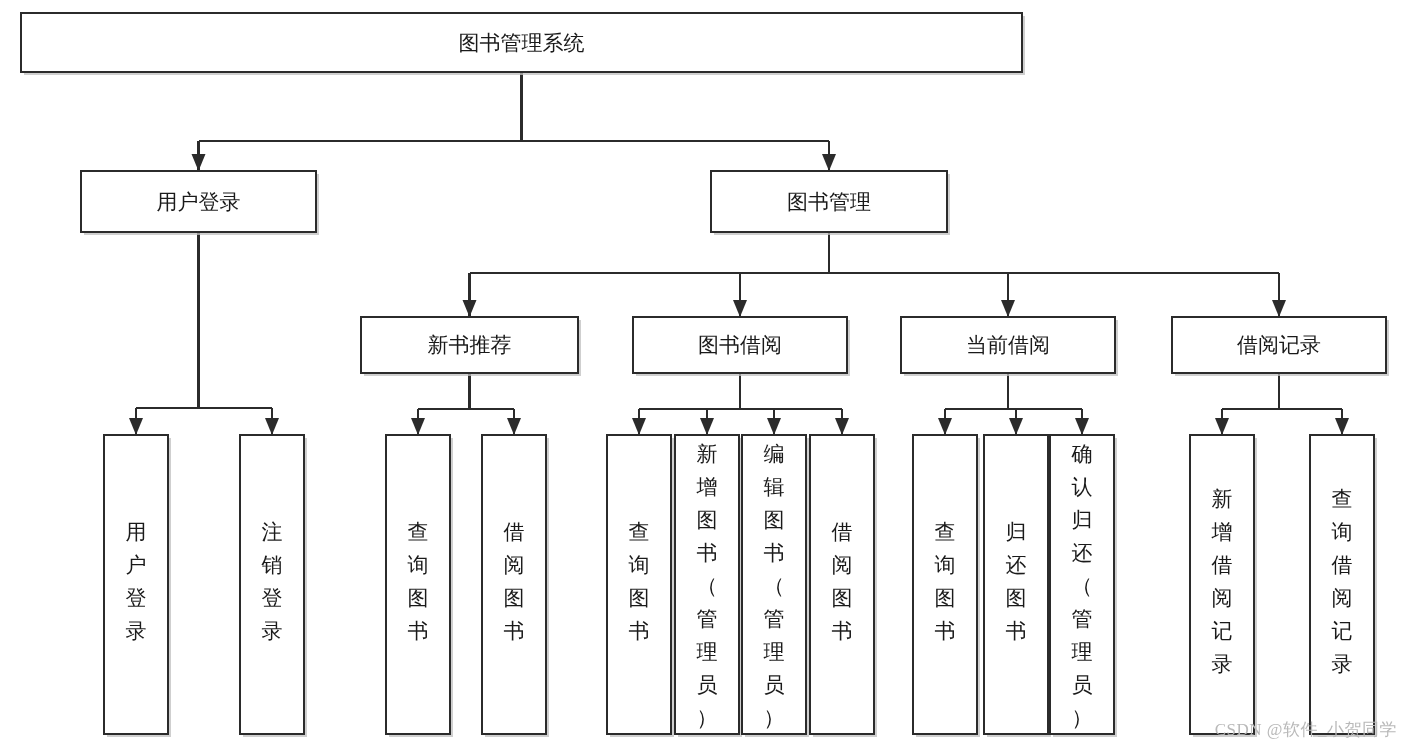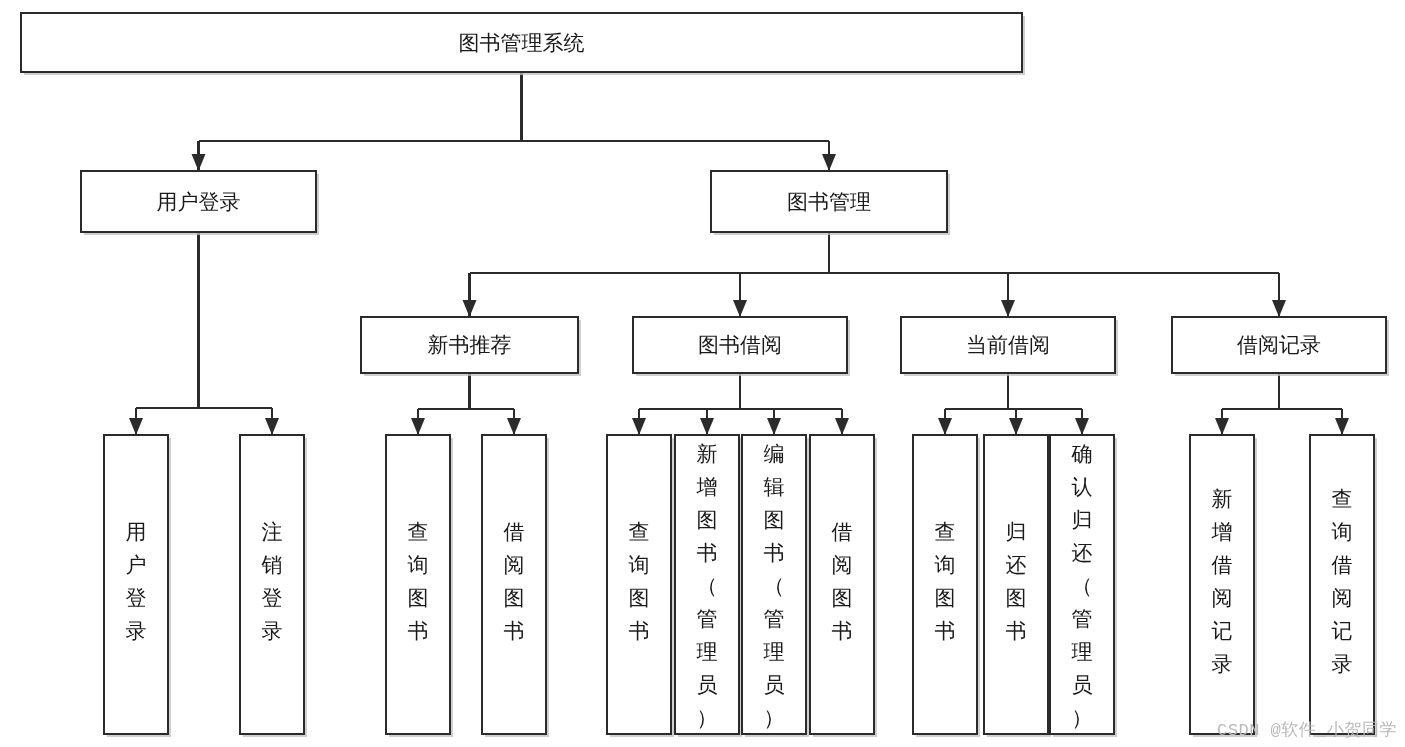"CSDN @软件_小贺同学" .watermark { font-family: Liberation Mono, monospace -> Liberation Serif, serif }
